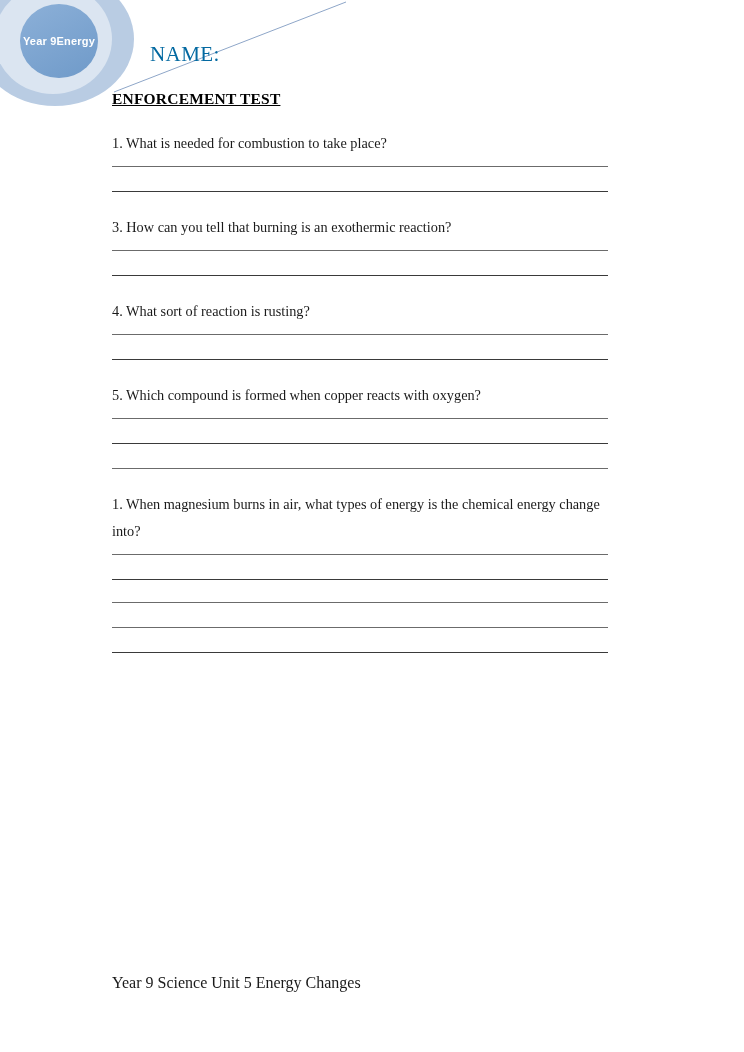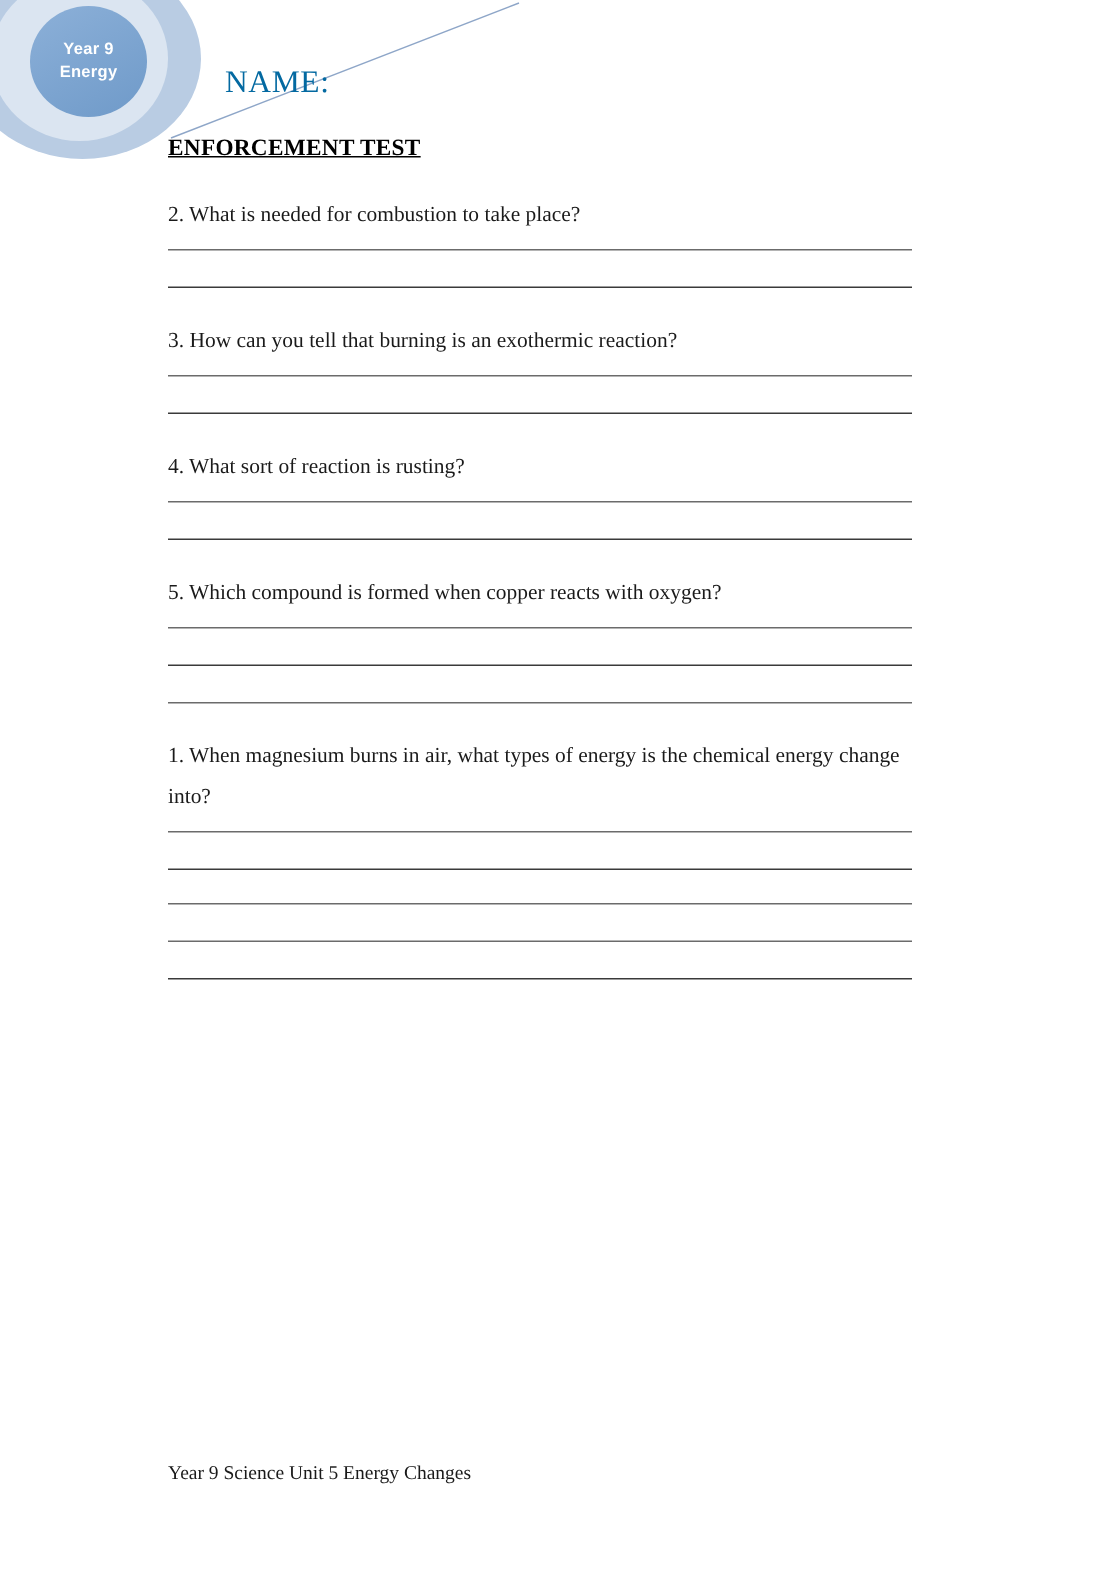"Year 9" .ring-inner { flex-direction: column -> row }
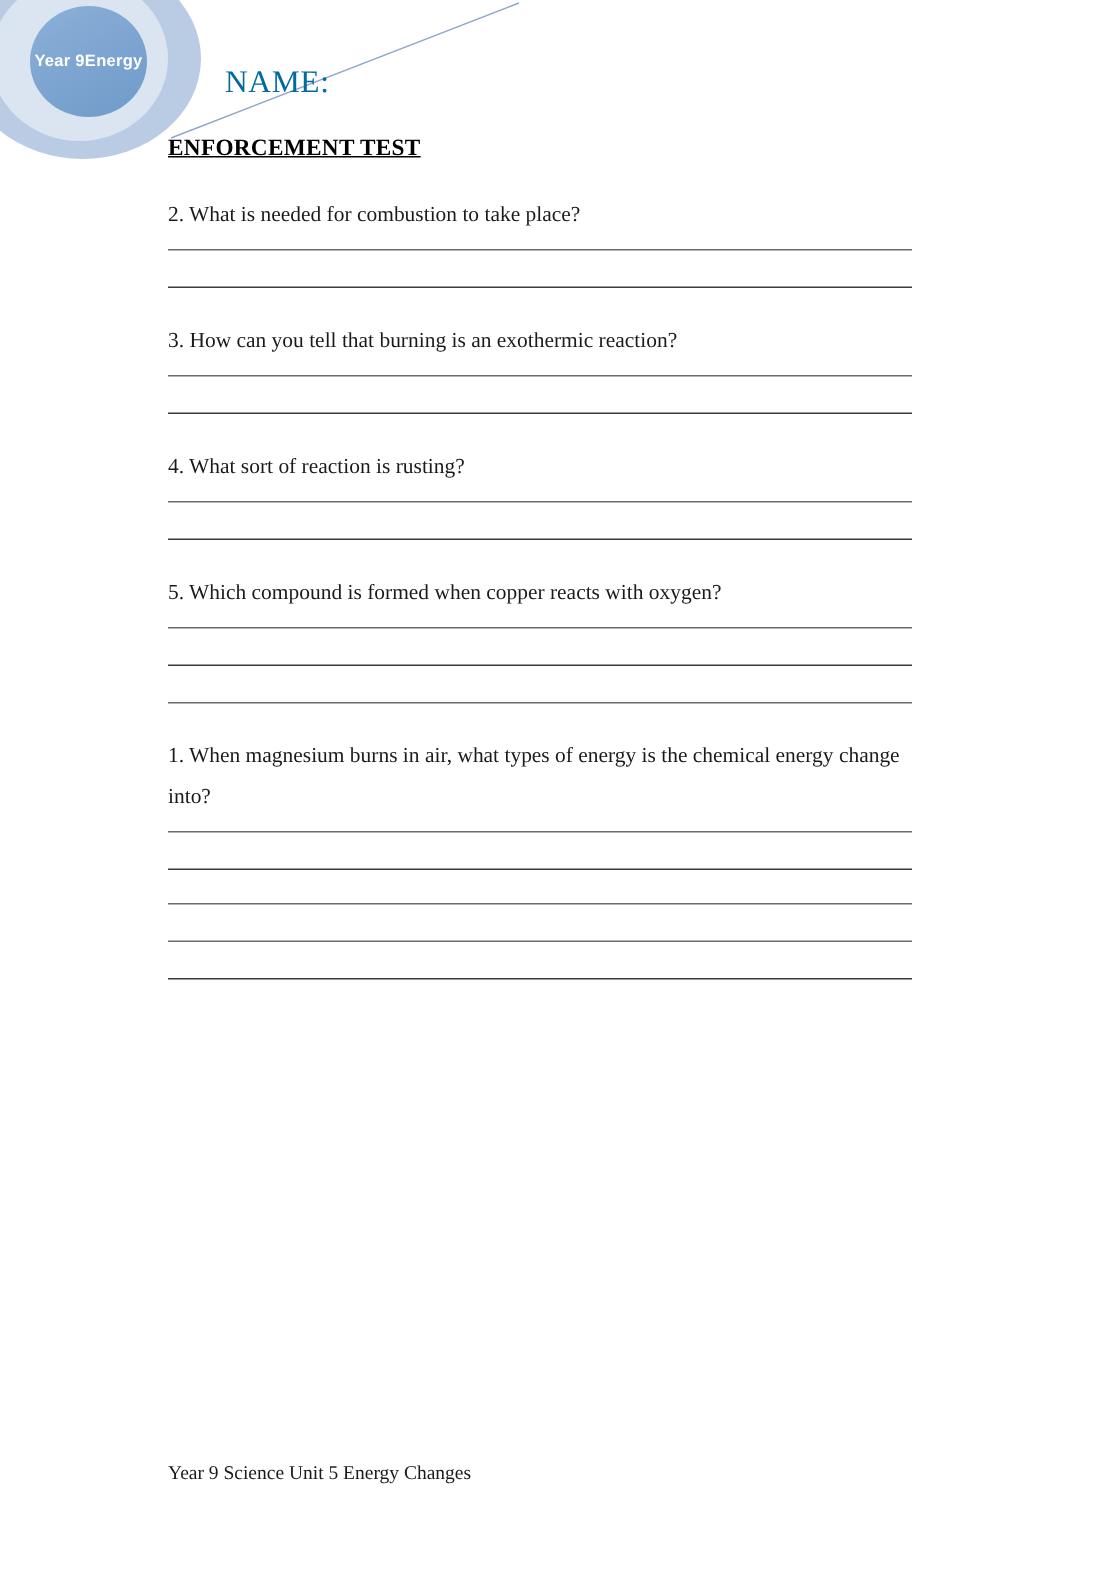"2. What is needed for" p.q-text { text: 2 -> 1 }
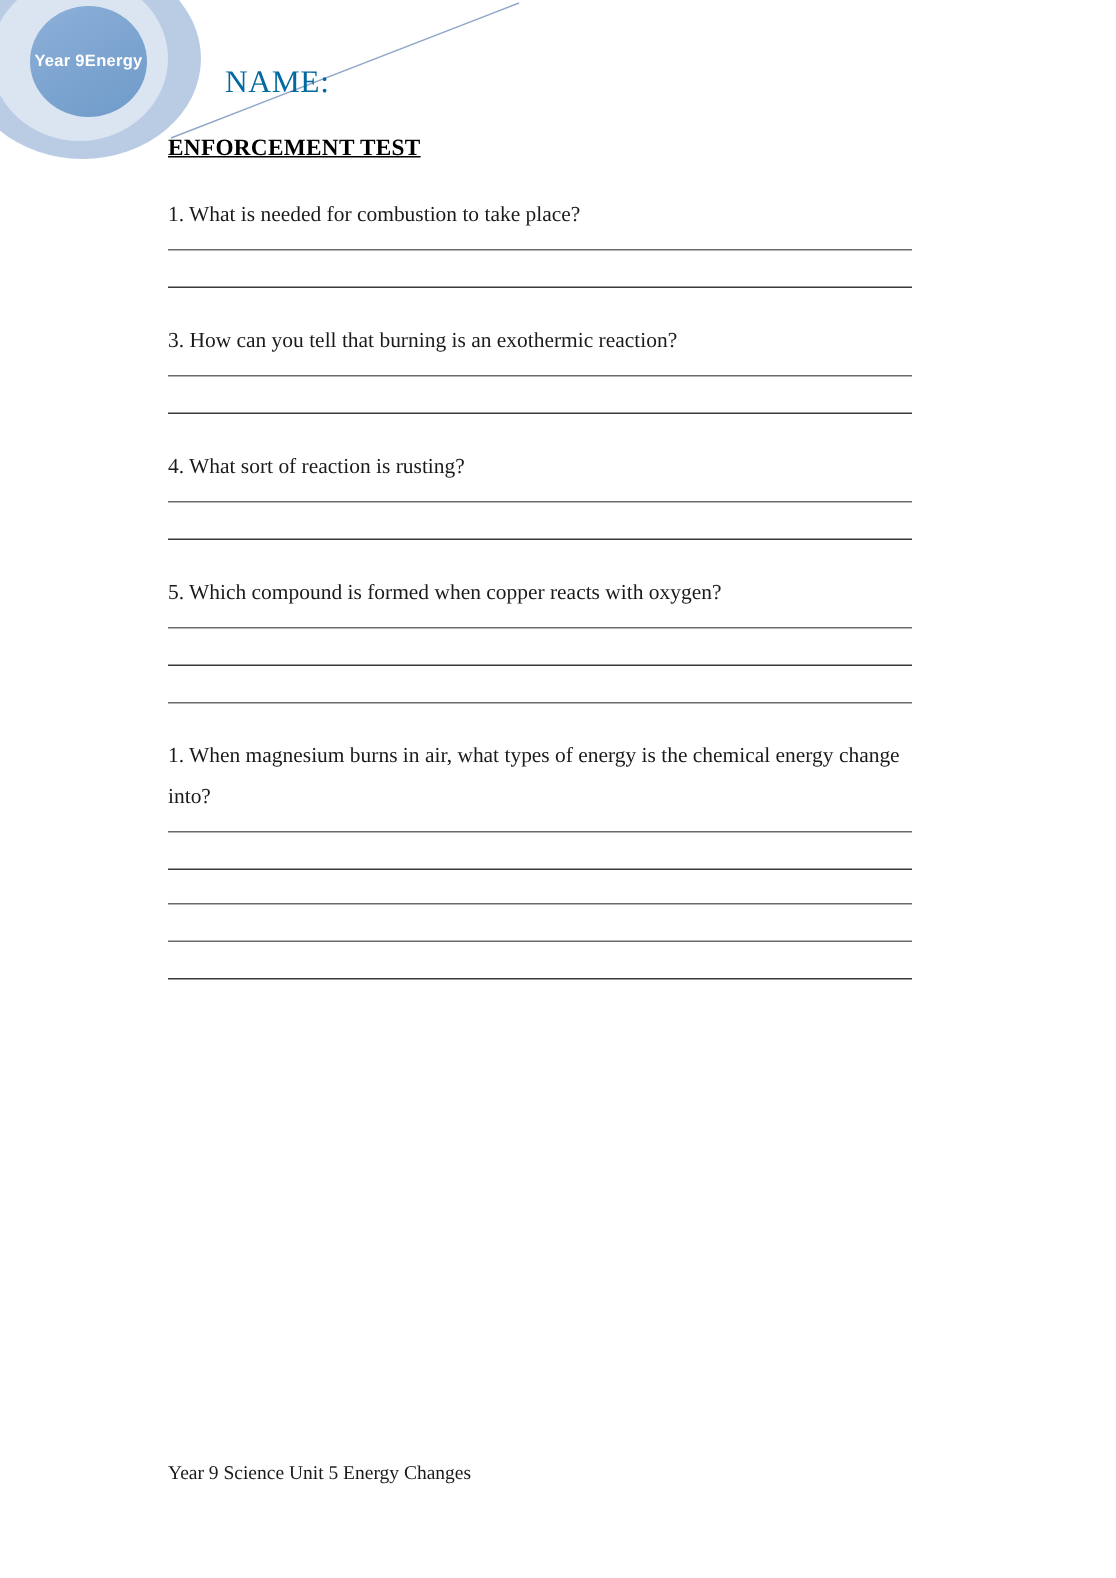"Year 9 Science Unit 5" .footer { font-size: 13px -> 16px }
